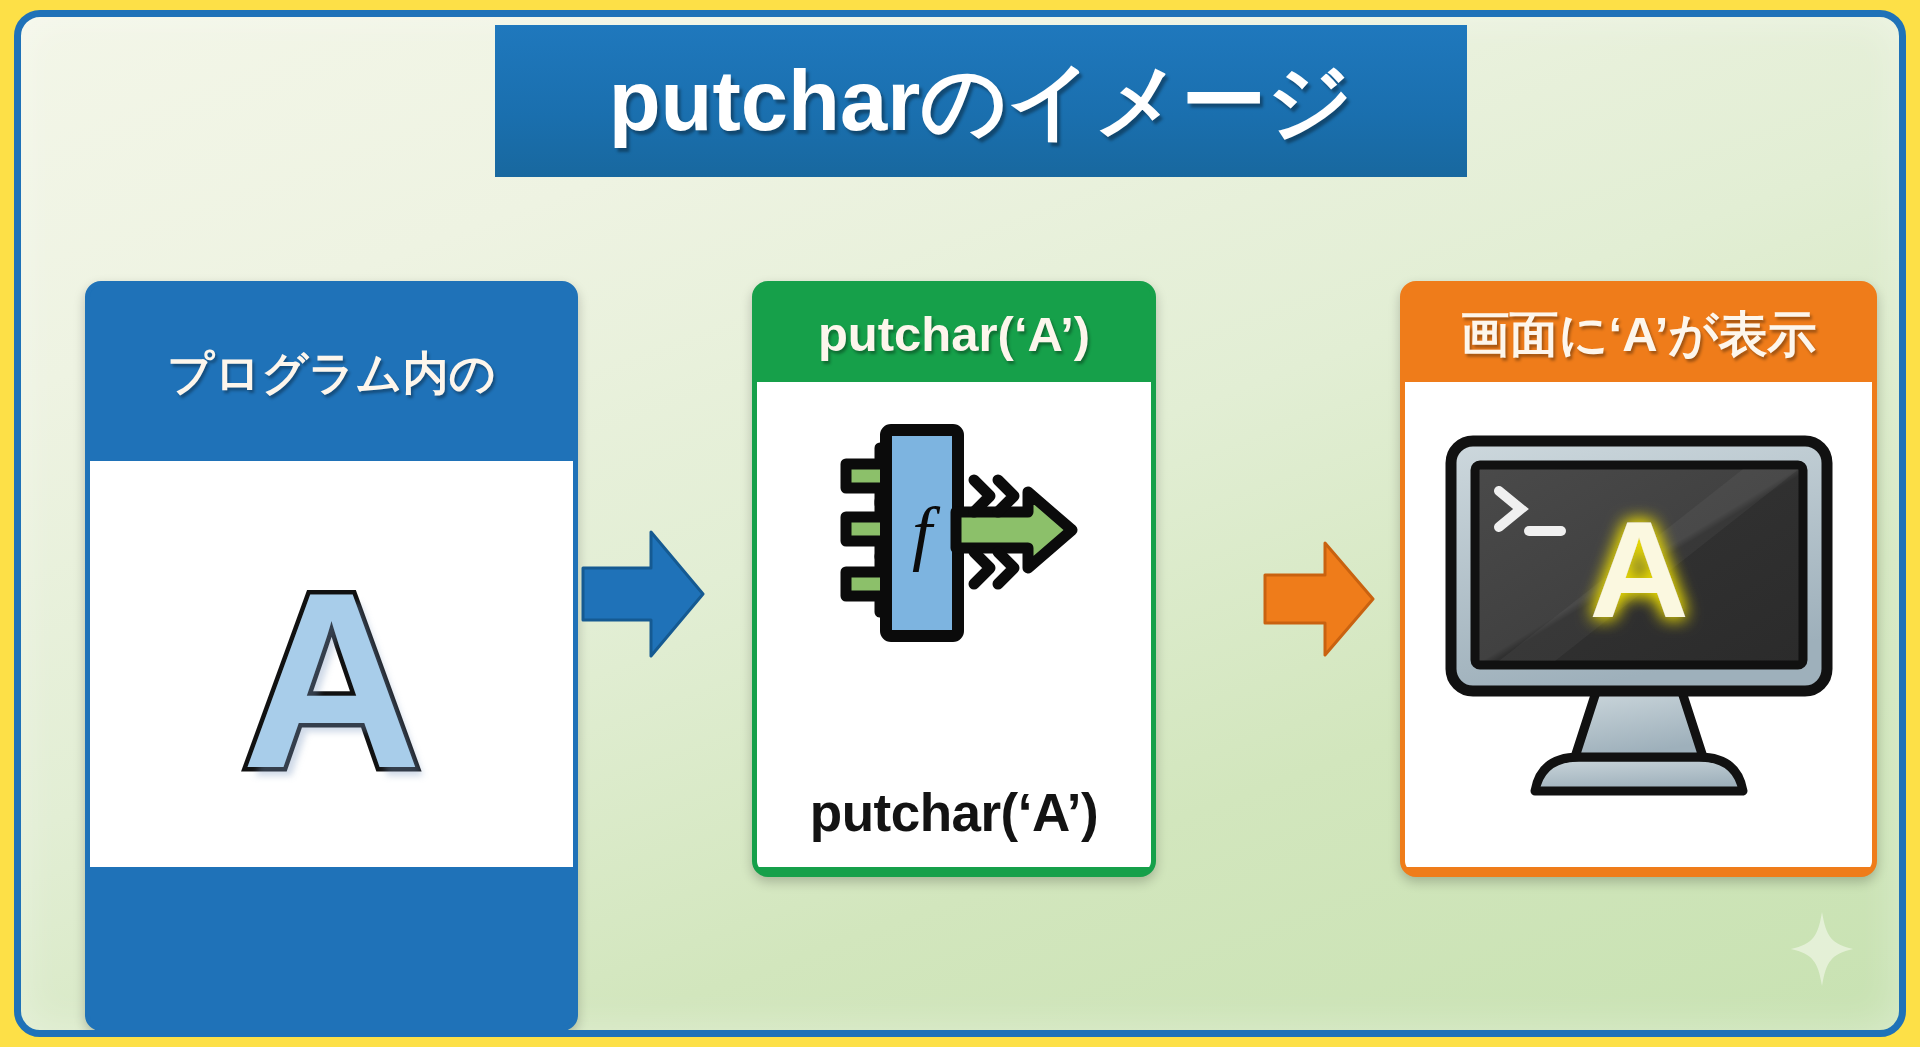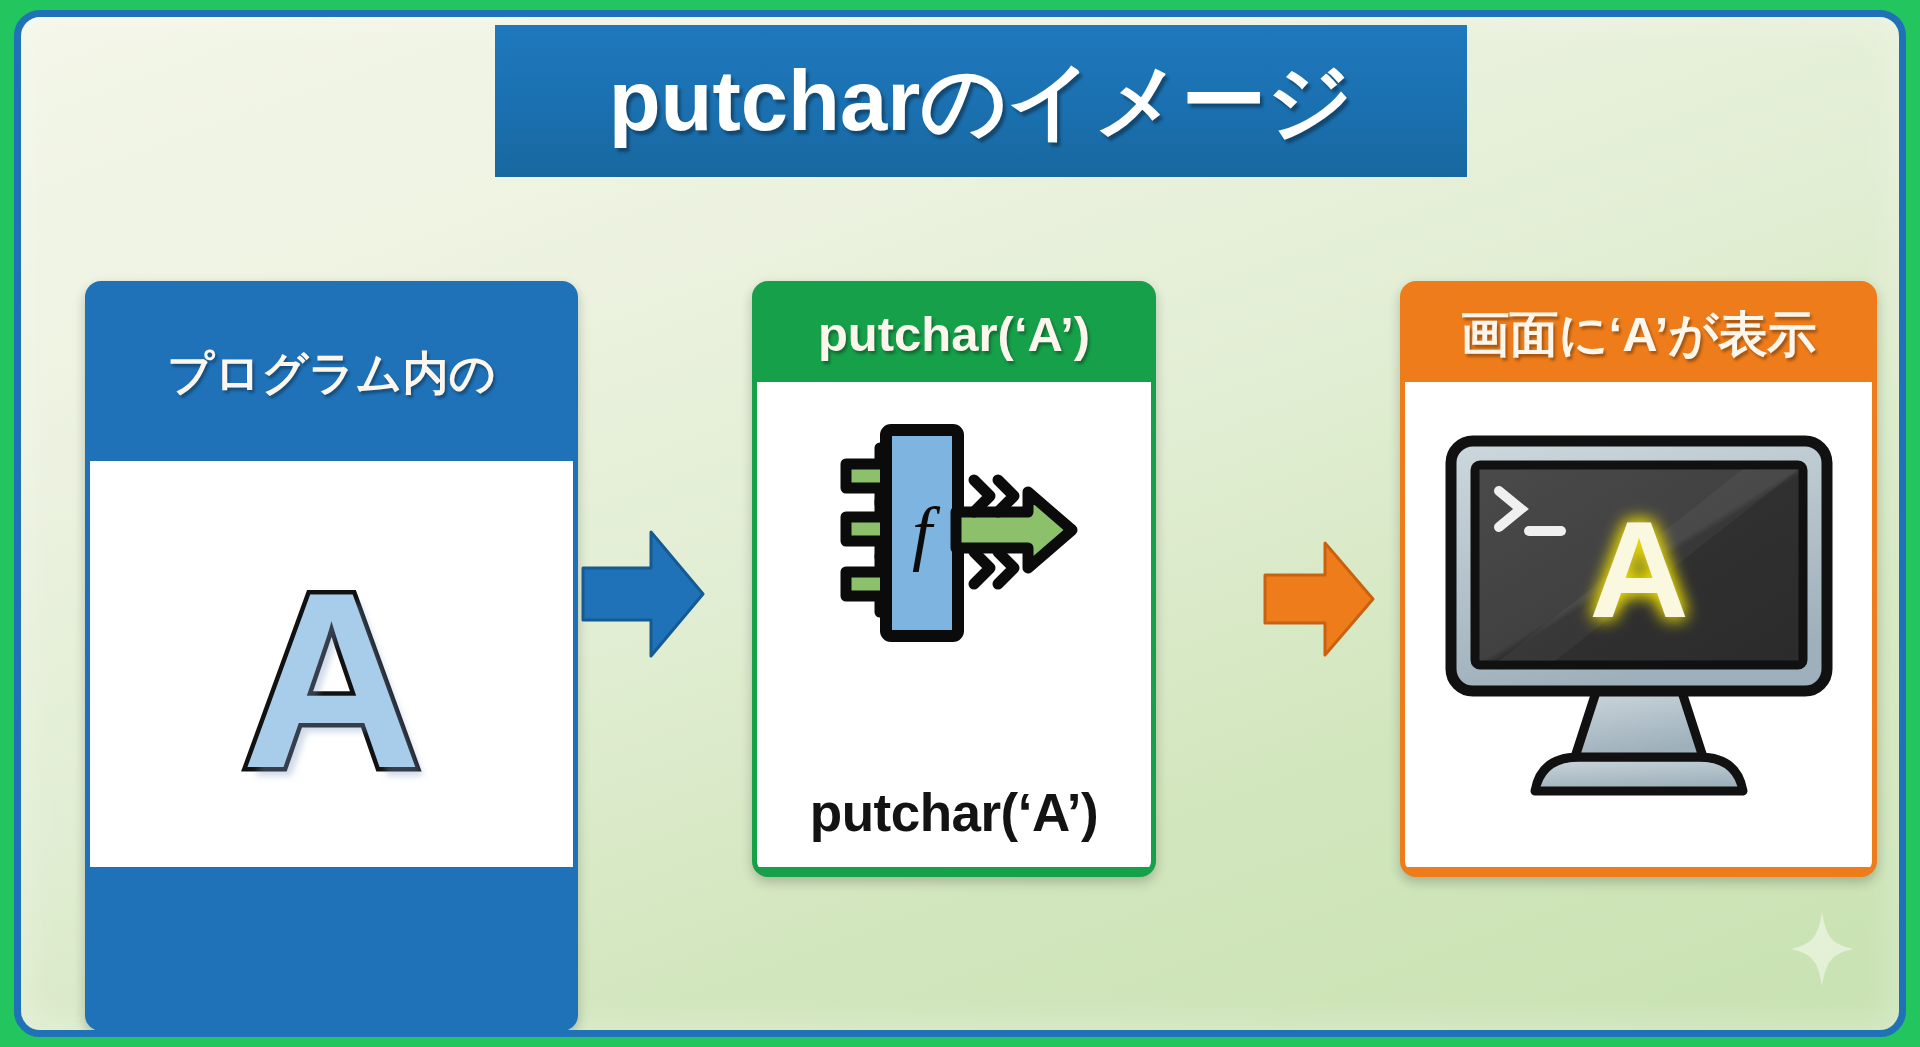"putcharのイメージ" #slide { background: #22c55e -> #fde047 }
